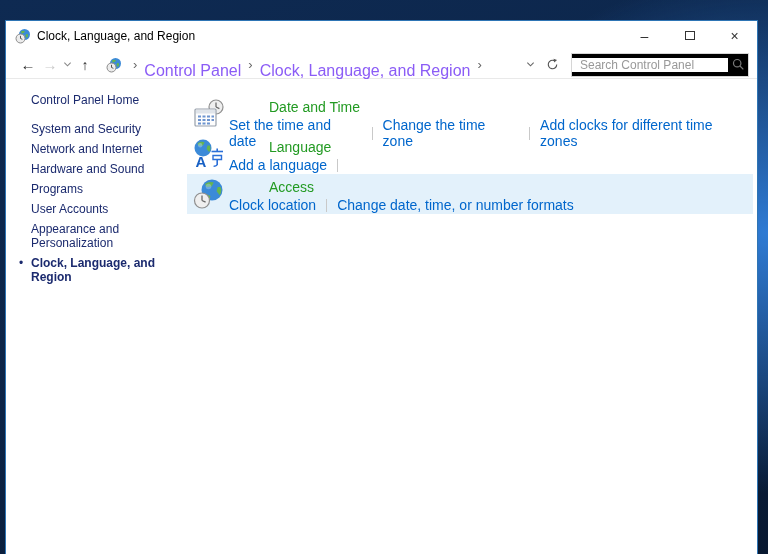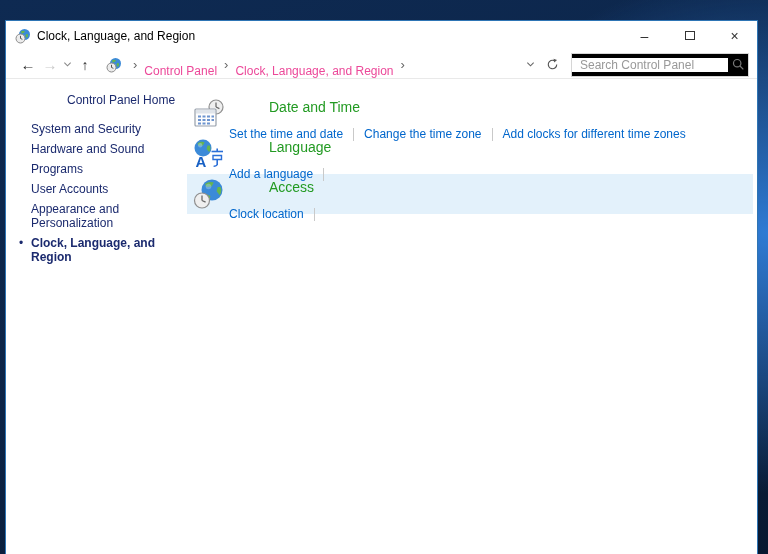"Control Panel" .crumb { color: #ec4899 -> #8b5cf6; font-size: 12px -> 16px }
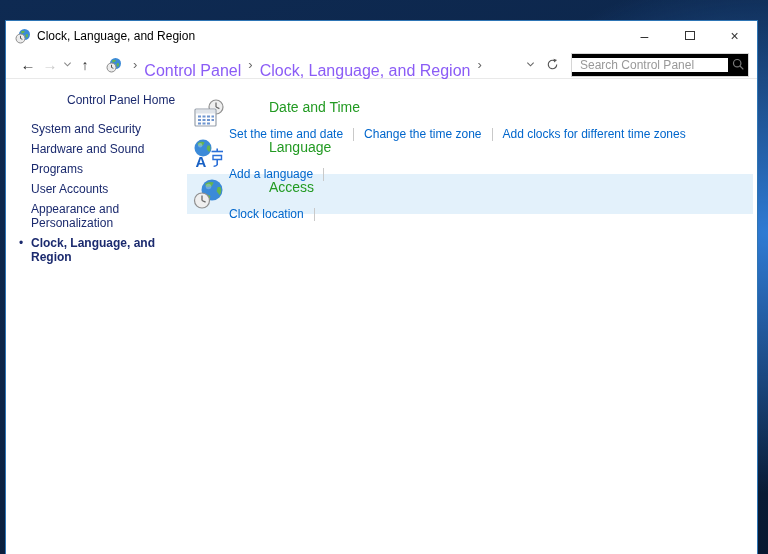"Control Panel Home" .sidebar .home { margin-left: 36px -> none }
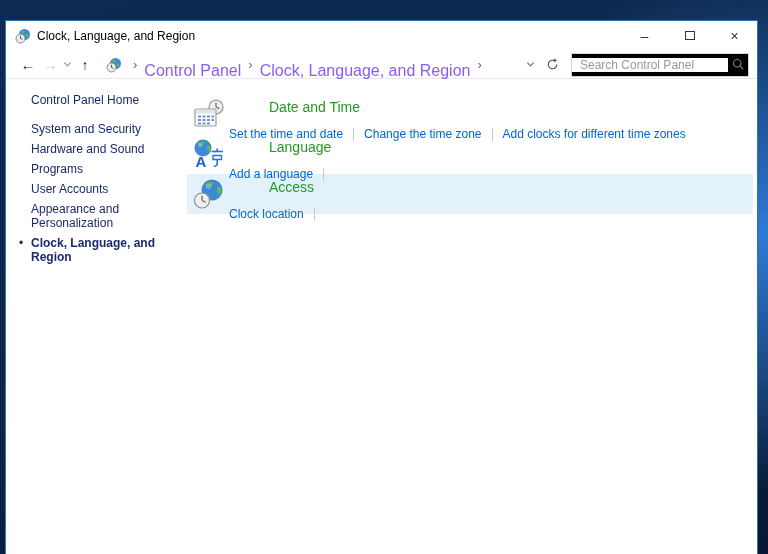"Set the time and date" .links { font-size: 12px -> 14px; margin-top: 10px -> 1px }
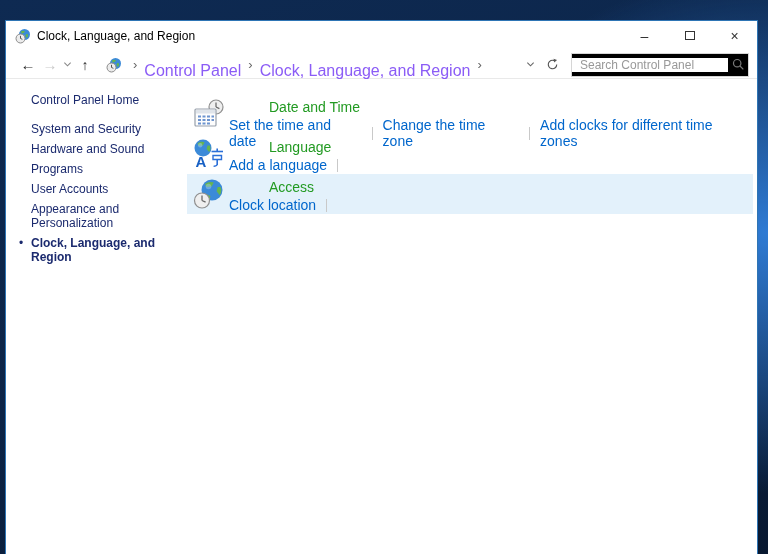"Network and Internet" li { html: none -> <li>Network and Internet</li> }
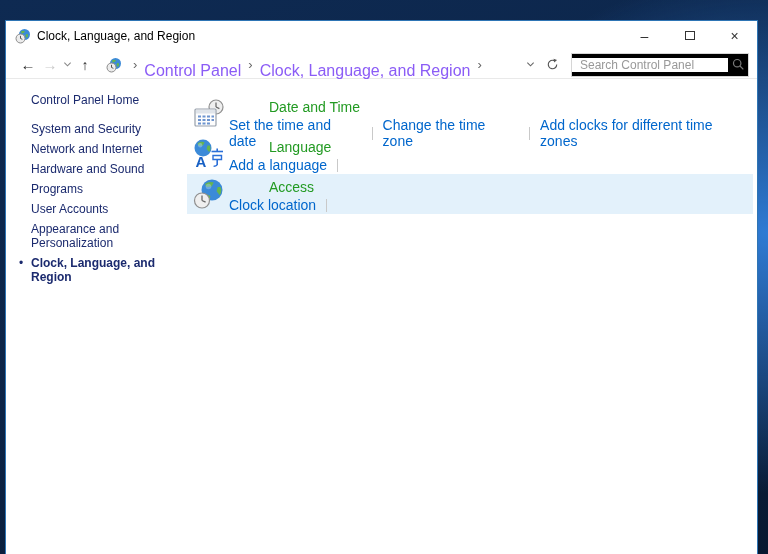"Change date, time, or number" a { html: none -> <a>Change date, time, or number formats</a> }
